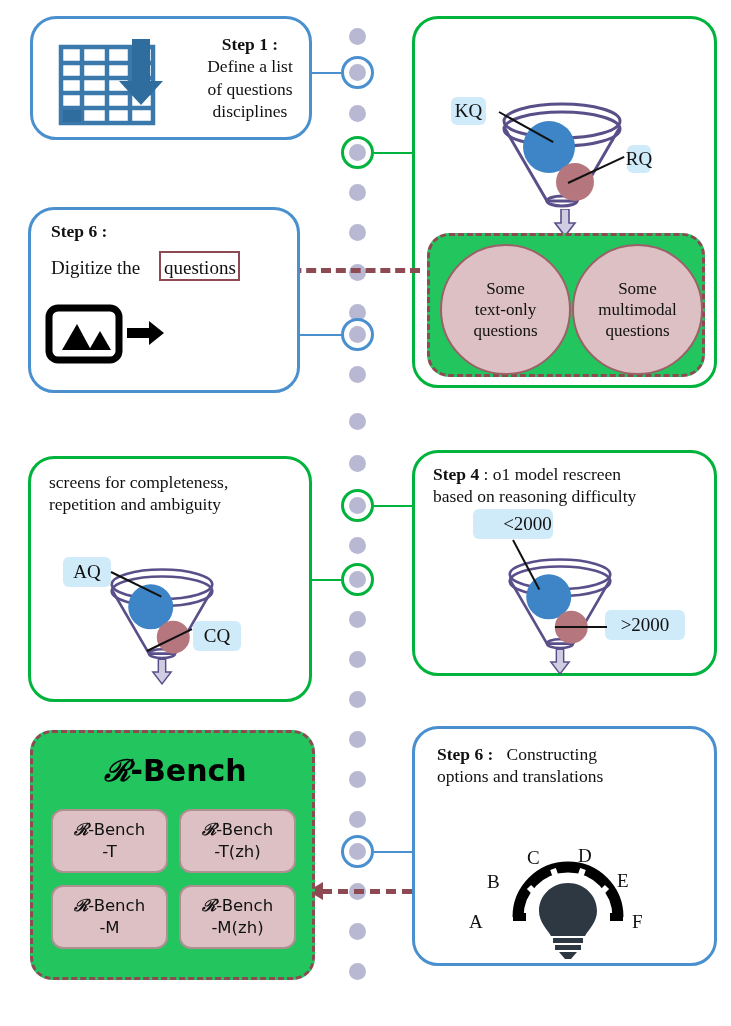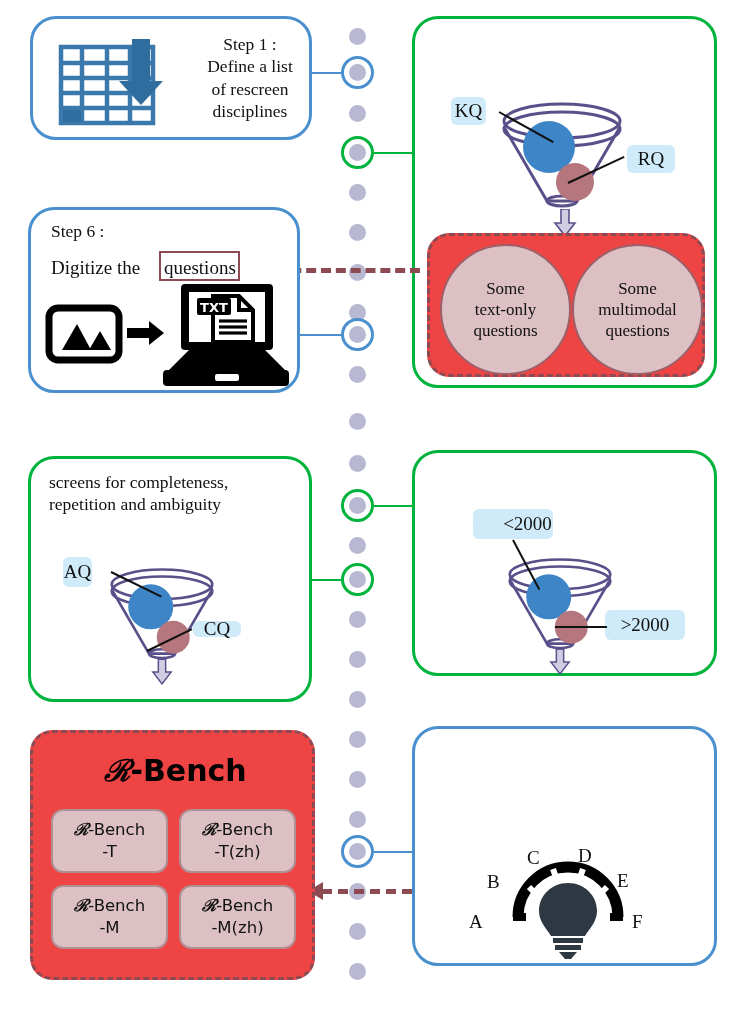"Step 1 :" .steptxt b { font-weight: normal -> bold }
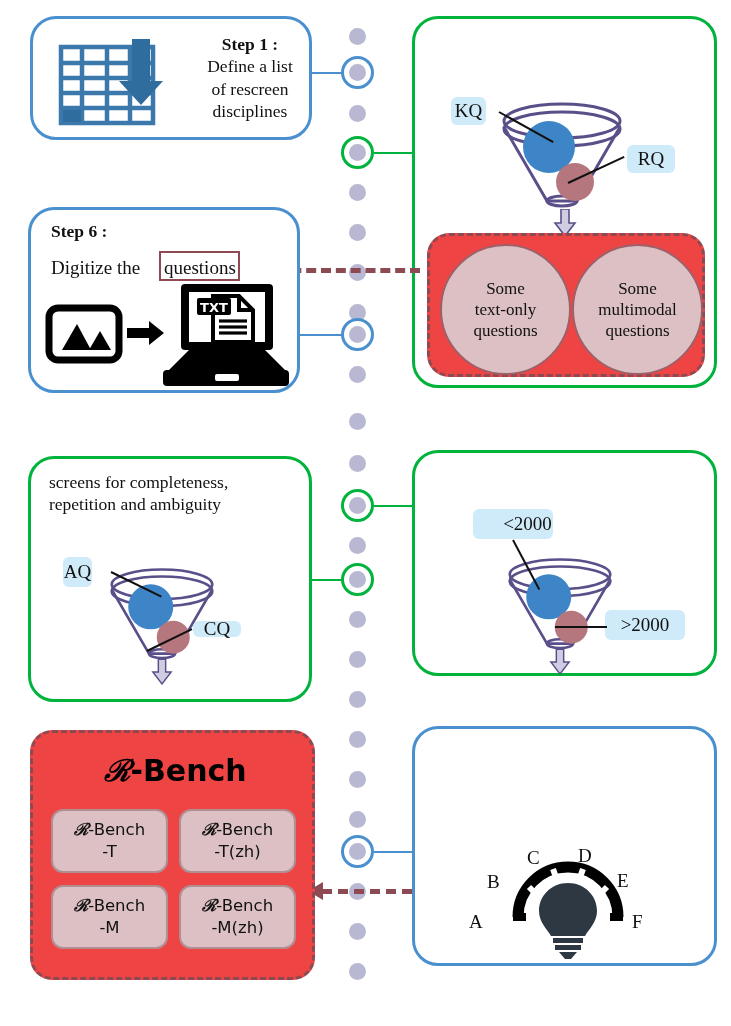"of rescreen" div { text: rescreen -> questions }
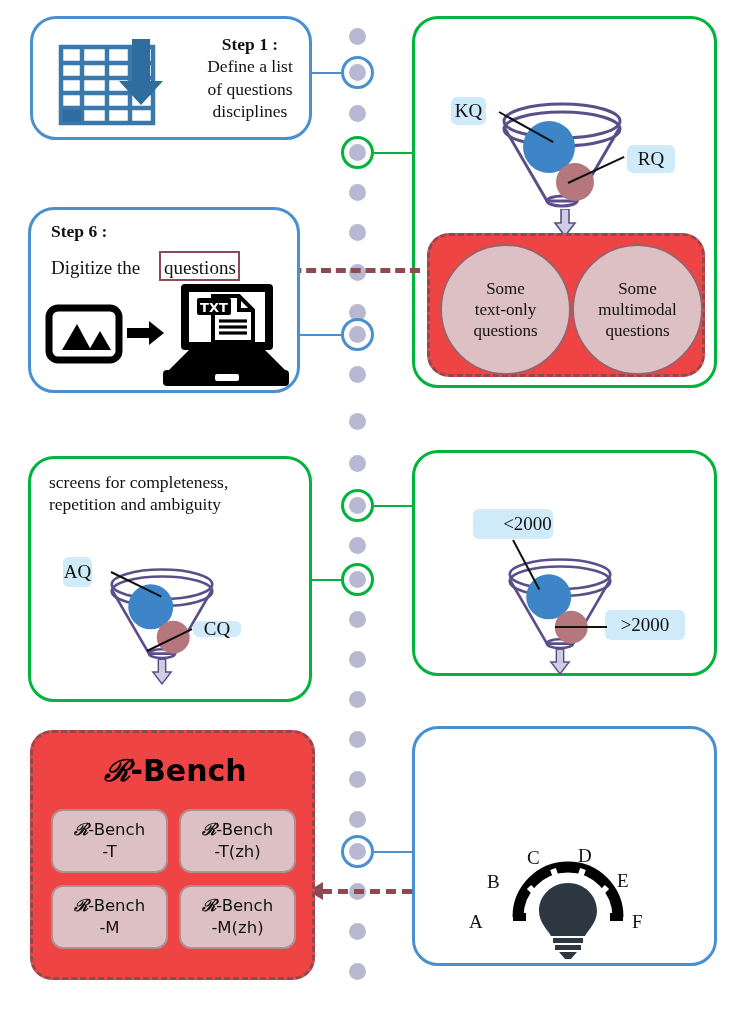"RQ" div.chip { width: 48px -> 24px }
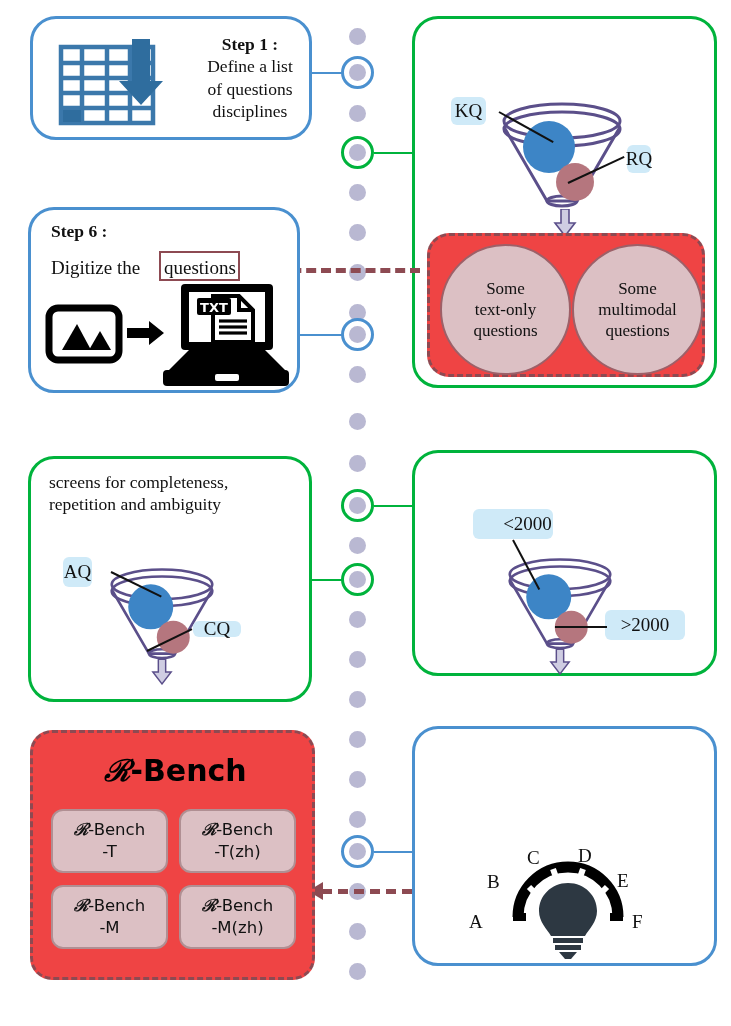"Some" .dashbox { background: #ef4444 -> #22c55e }
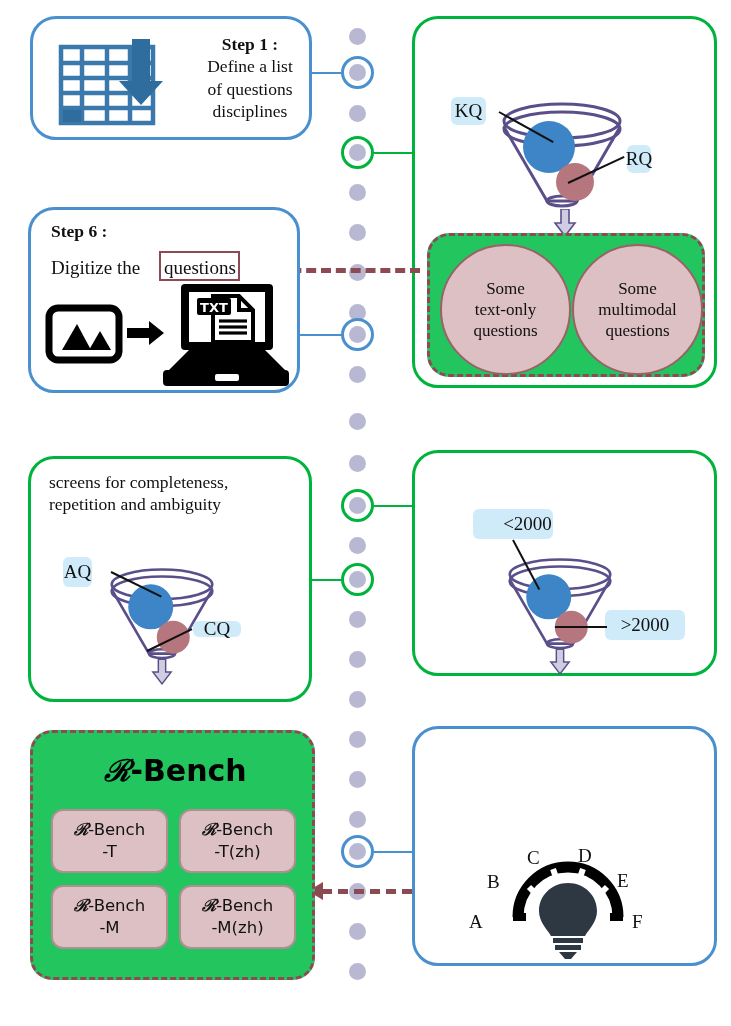"TXT" div.icon { html: <div> <svg> <rect></rect> <rect></rect> <path></path> <rect></rect> <rect></rect> <path></path> <path></path> <g> <line></line> <line></line> <line></line> </g> <rect></rect> <text>TXT</text> </svg> </div> -> none }
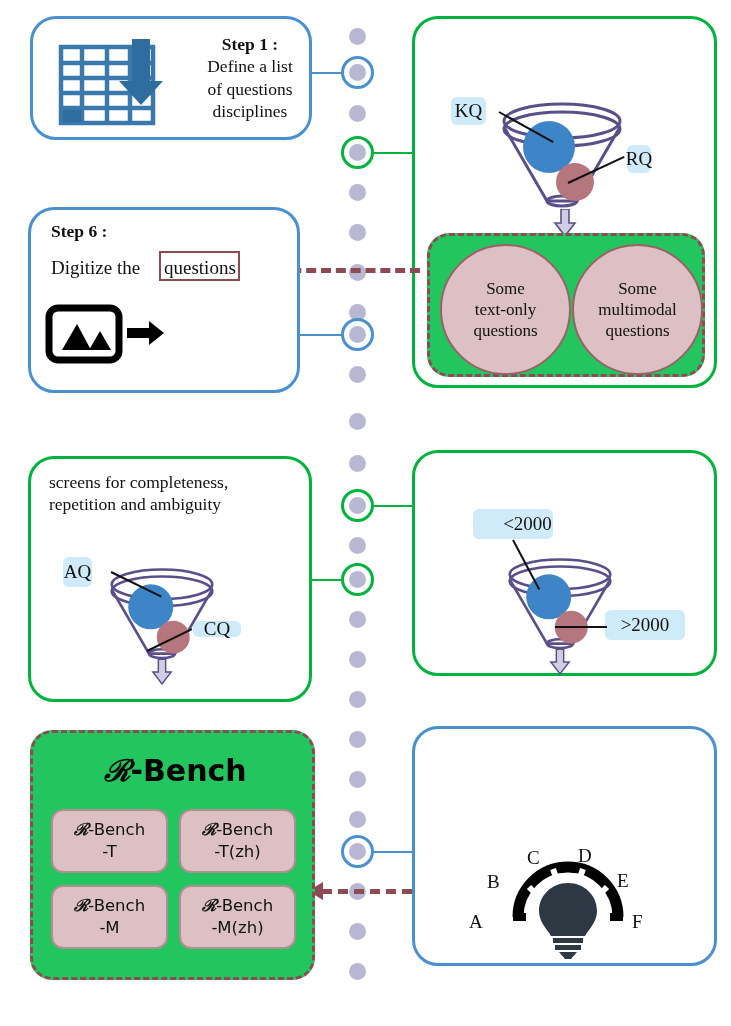"Step 4 : o1 model" div.steptxt { html: none -> <div> <span><b>Step 4</b><span> : </span><span>o1 model rescreen</span></span> <div>based on reasoning difficulty</div> </div> }
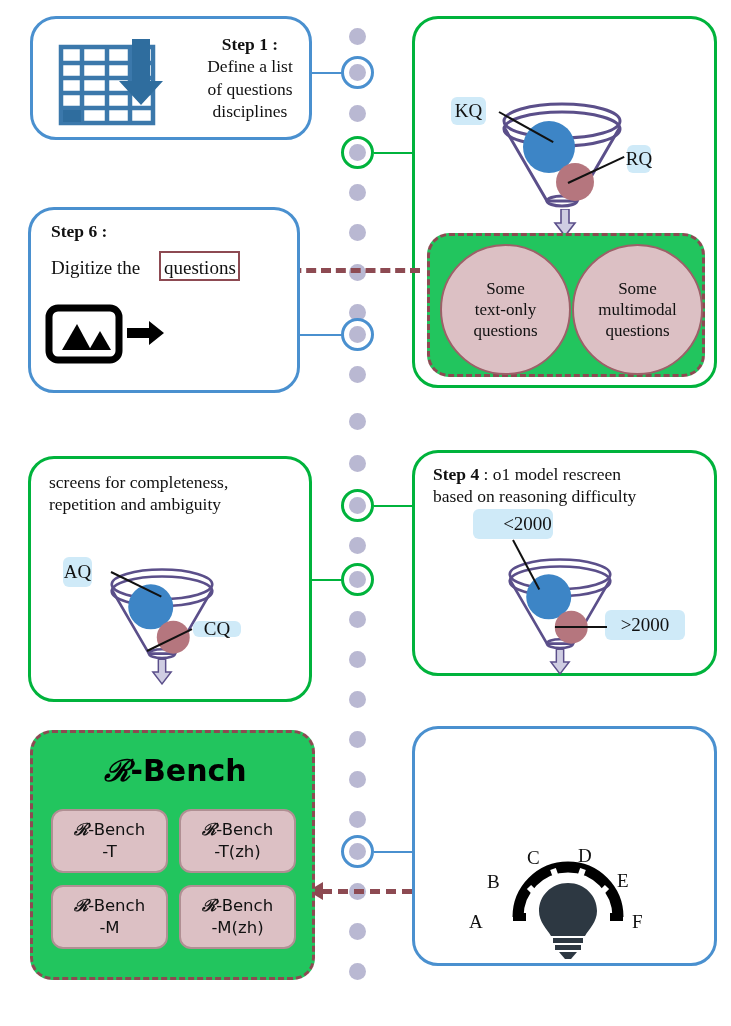"AQ" div.chip { width: 29px -> 48px }
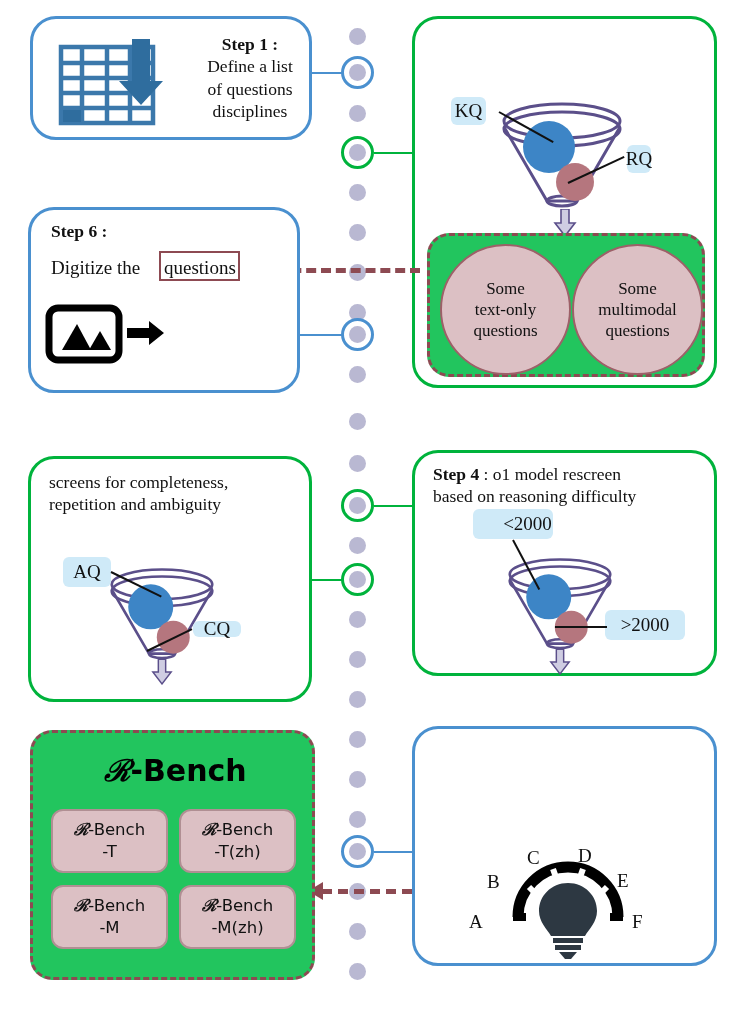"CQ" div.chip { height: 16px -> 30px }
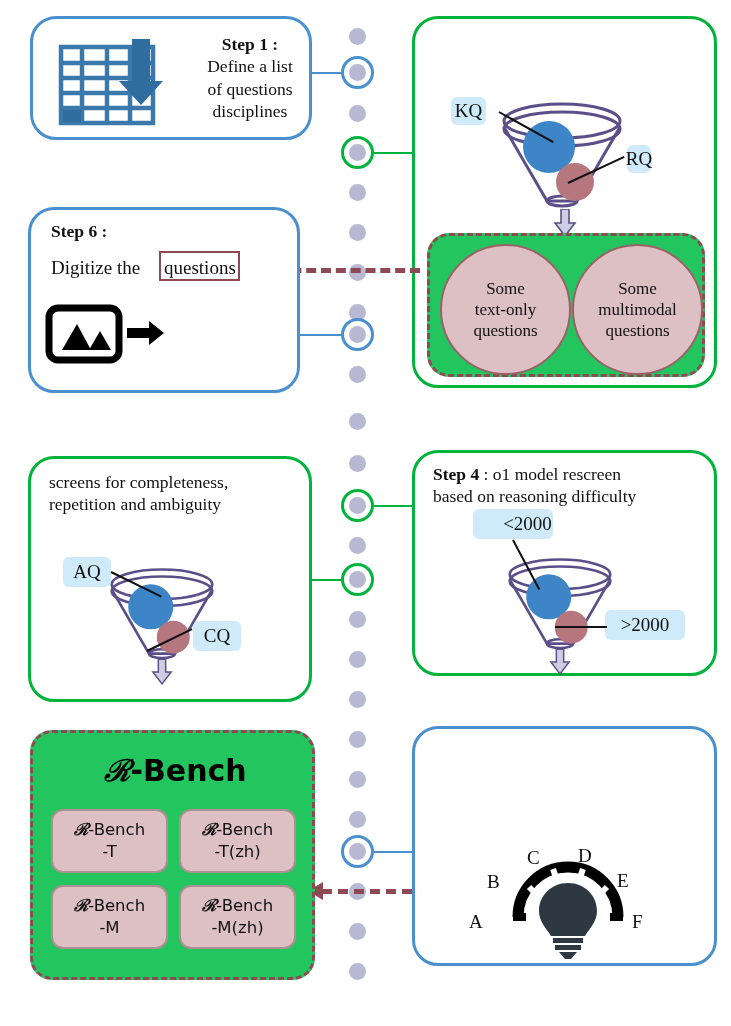"Step 6 : Constructing" div.steptxt { html: none -> <div> <span><b>Step 6 :</b>&nbsp;&nbsp; <span>Constructing</span></span> <div>options and translations</div> </div> }
